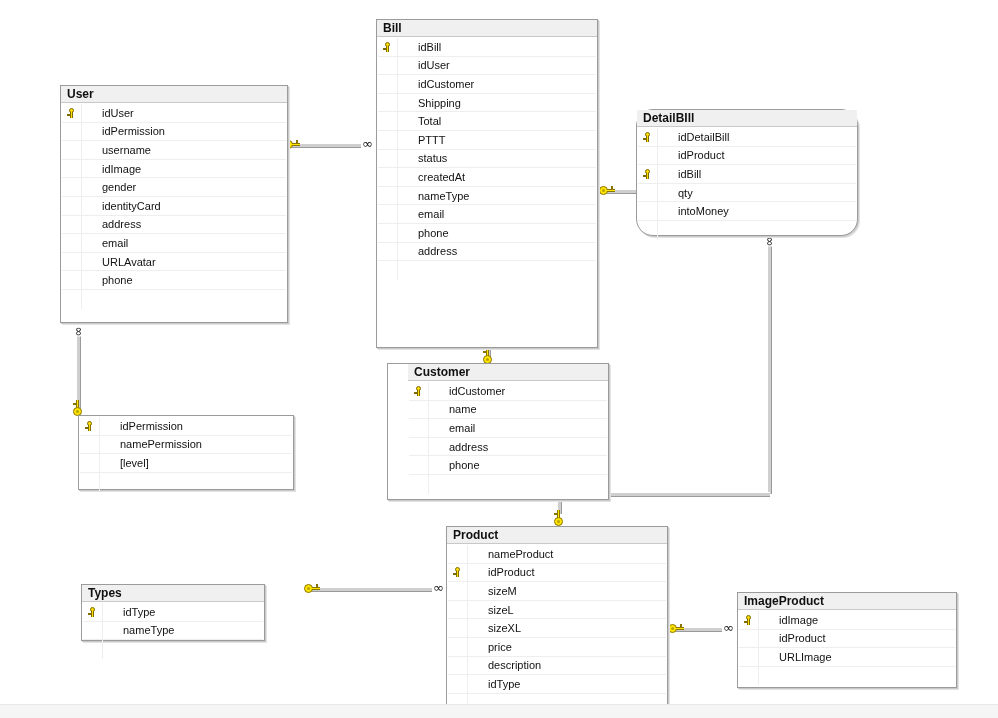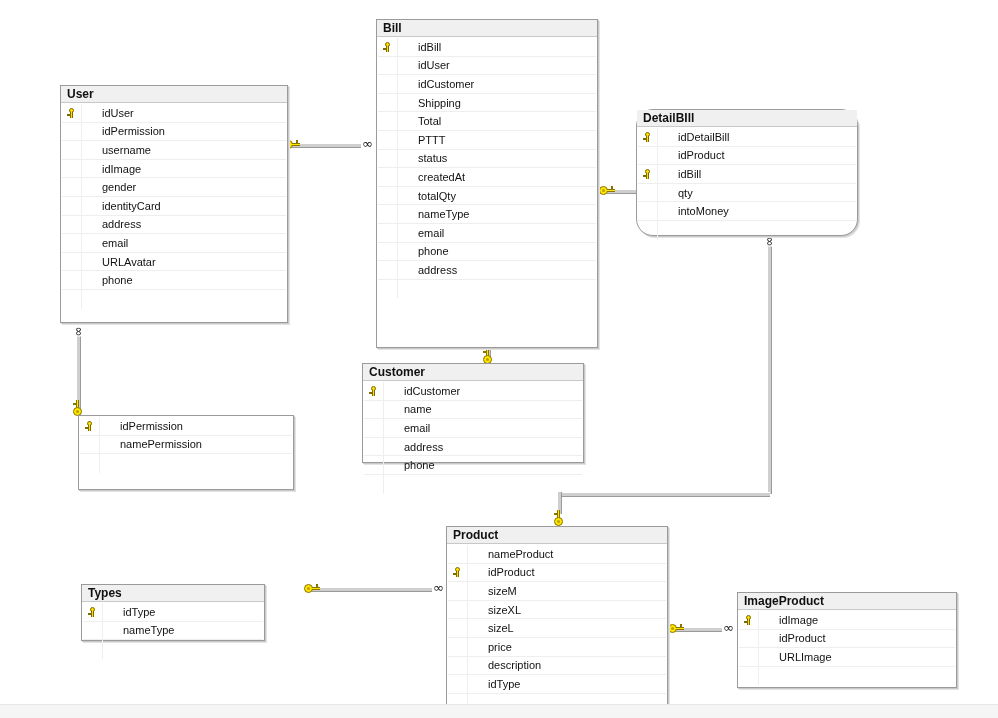"totalQty" div.field-row { html: <div> <div></div> <div>totalQty</div> </div> -> none }
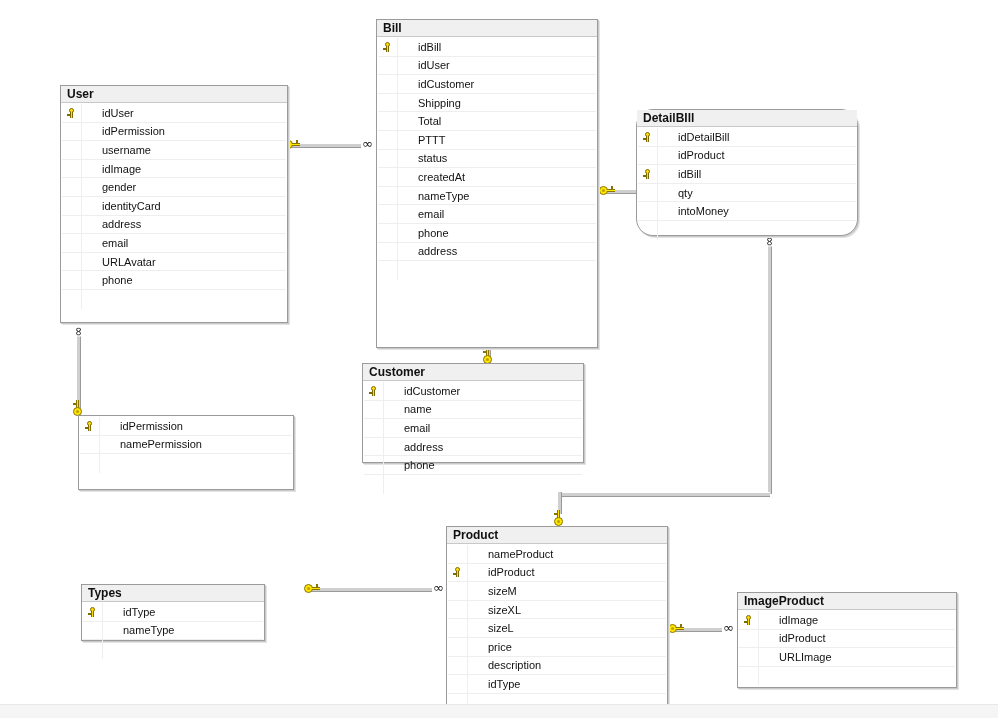"Customer" div.table-box { height: 100px -> 137px; left: 362px -> 387px; padding-left: none -> 20px }
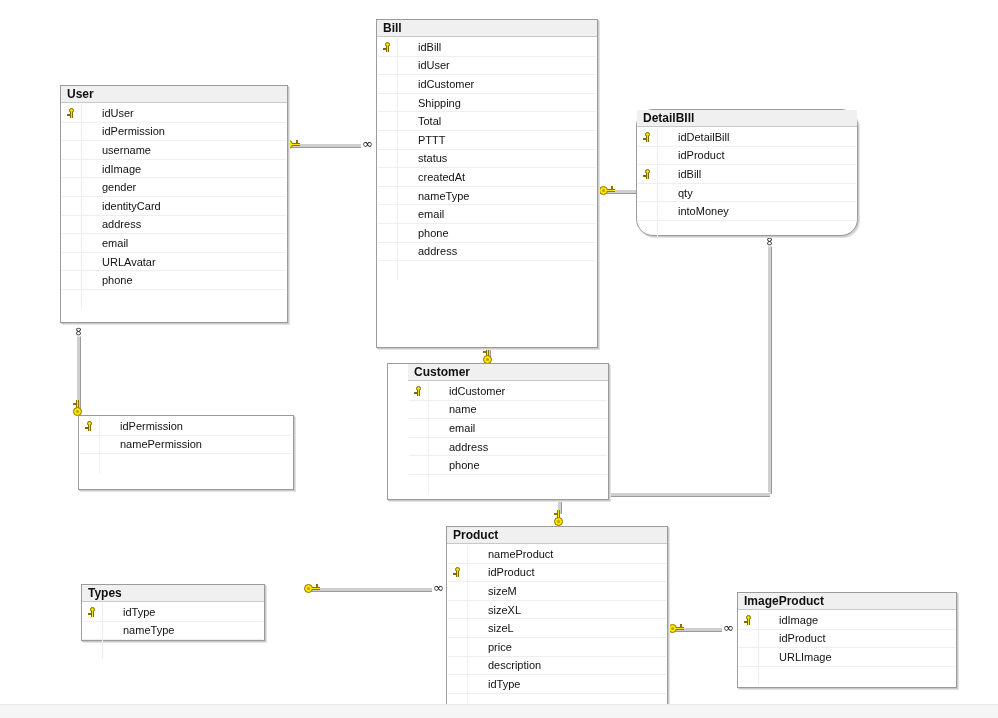"[level]" div.field-row { html: none -> <div> <div></div> <div>[level]</div> </div> }
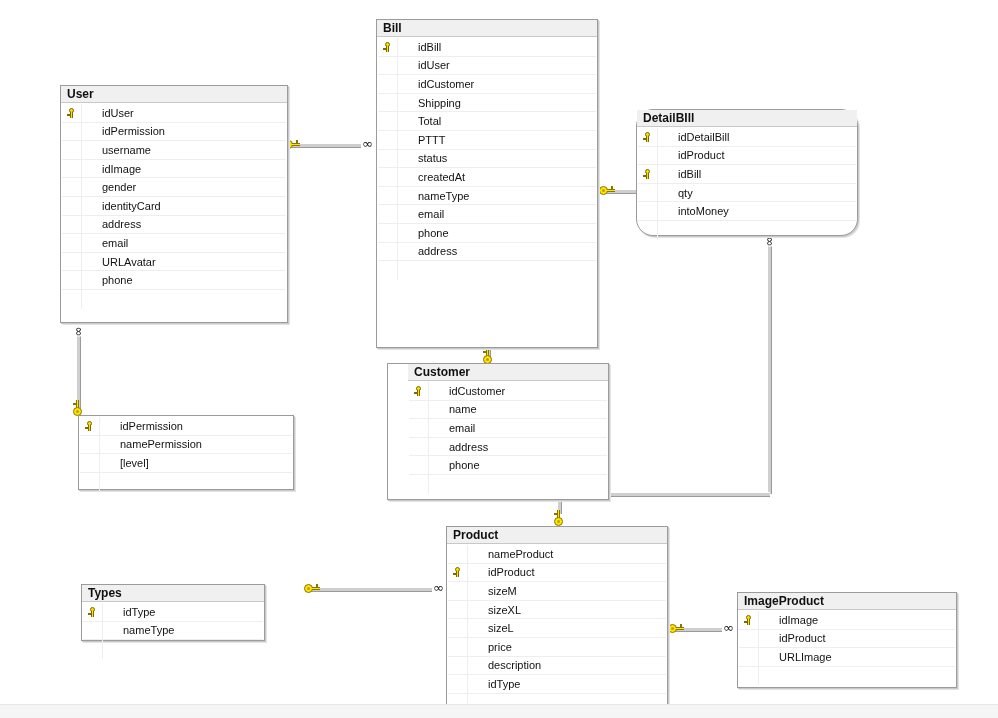"sizeXL" div.field-row { order: before "sizeL" -> after "sizeL" }
